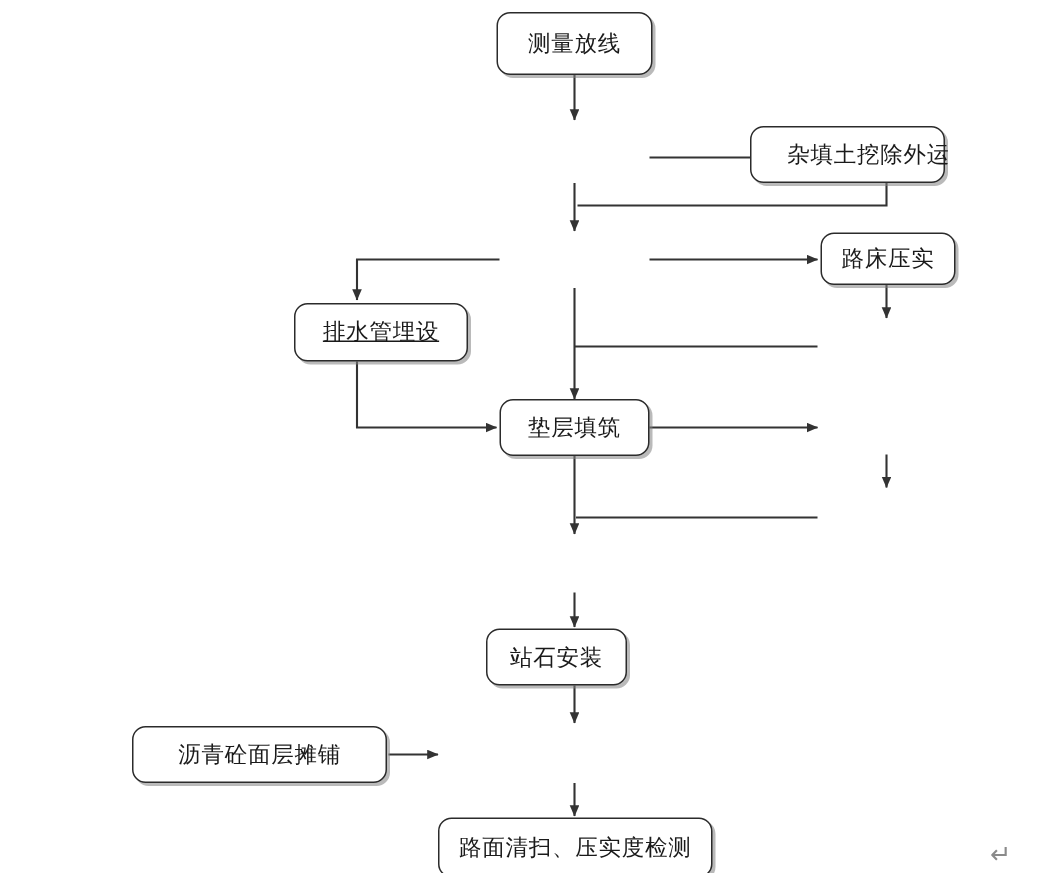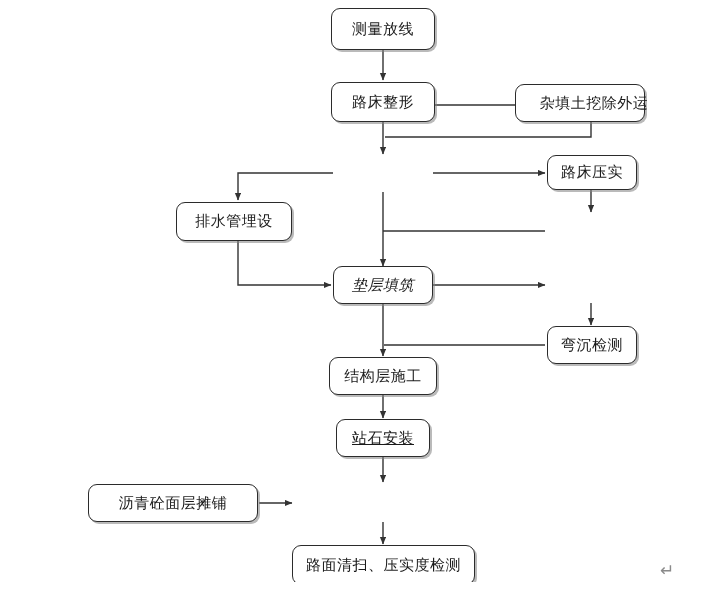"路床整形" div.node { html: <div> <span>路床整形</span> </div> -> none }
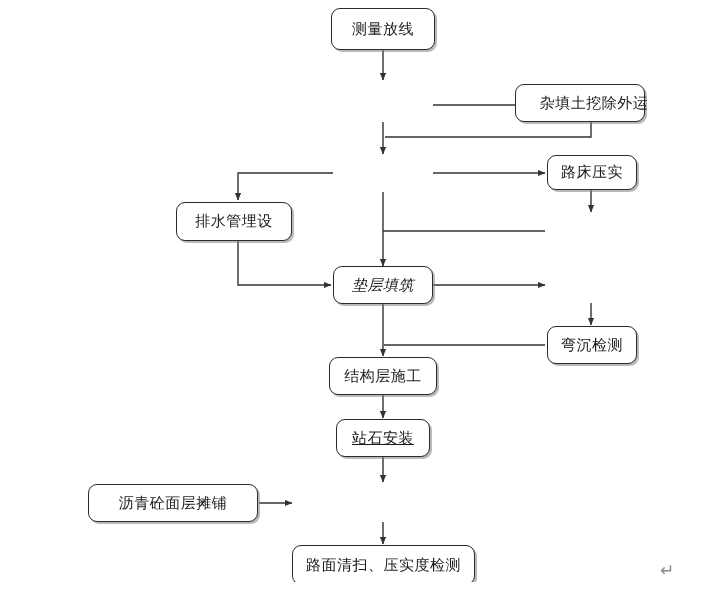"杂填土挖除外运" div.node { left: 491px -> 476px }
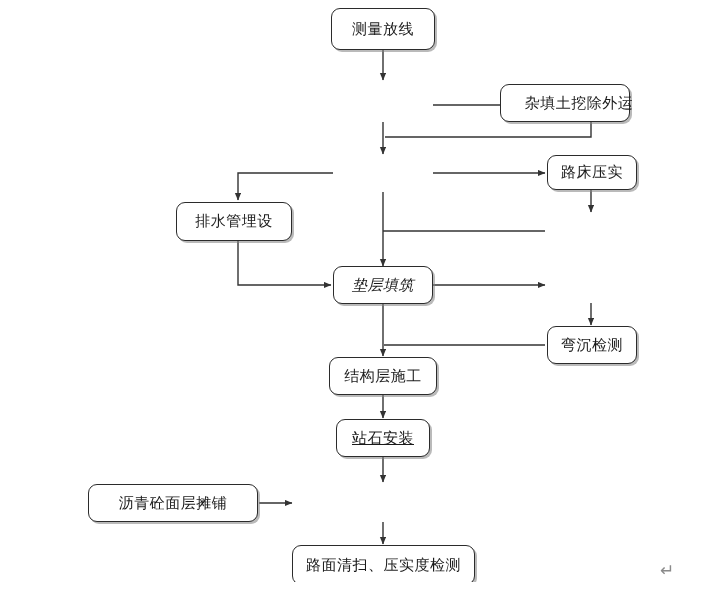"排水管埋设" div.node { left: 152px -> 172px; text-decoration: none -> underline }
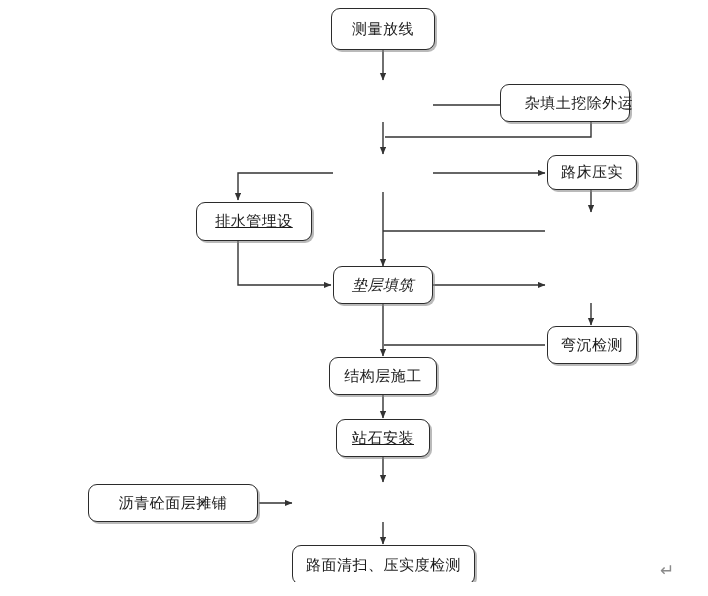"垫层填筑" div.node { font-style: italic -> none }
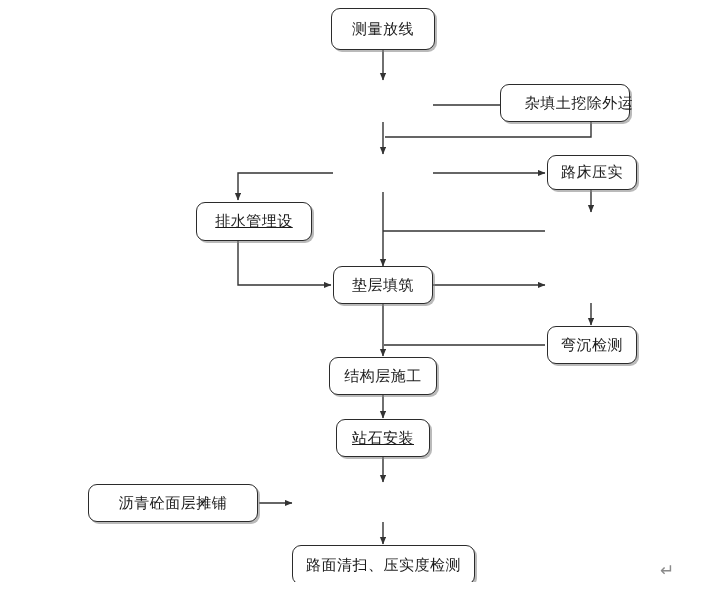"弯沉检测" div.node { html: <div> <span>弯沉检测</span> </div> -> none }
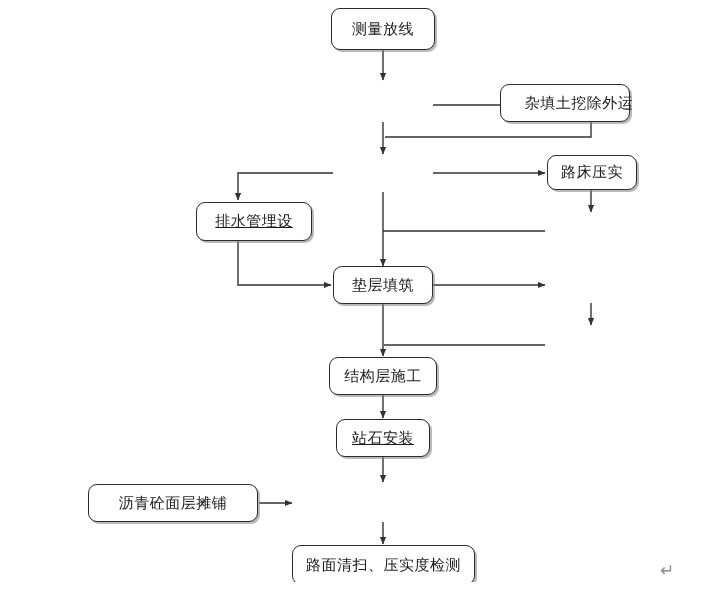"结构层施工" div.node { html: <div> <span>结构层施工</span> </div> -> none }
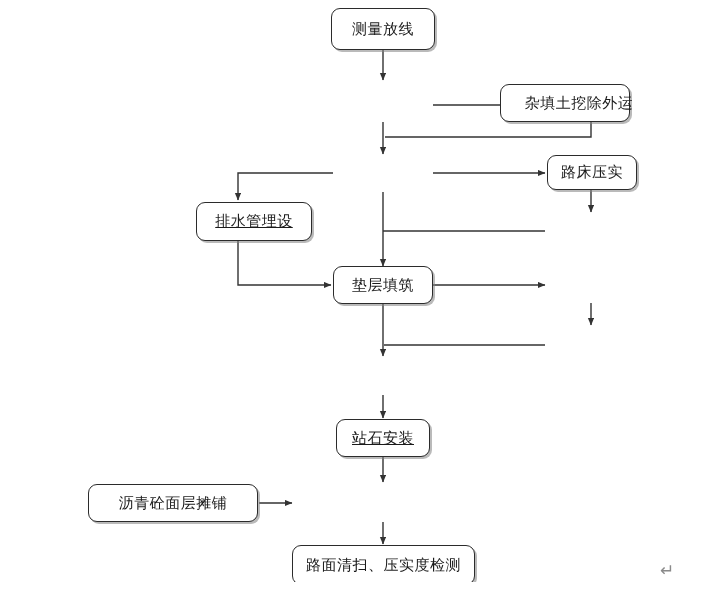"站石安装" div.node { left: 312px -> 300px; text-decoration: underline -> none }
